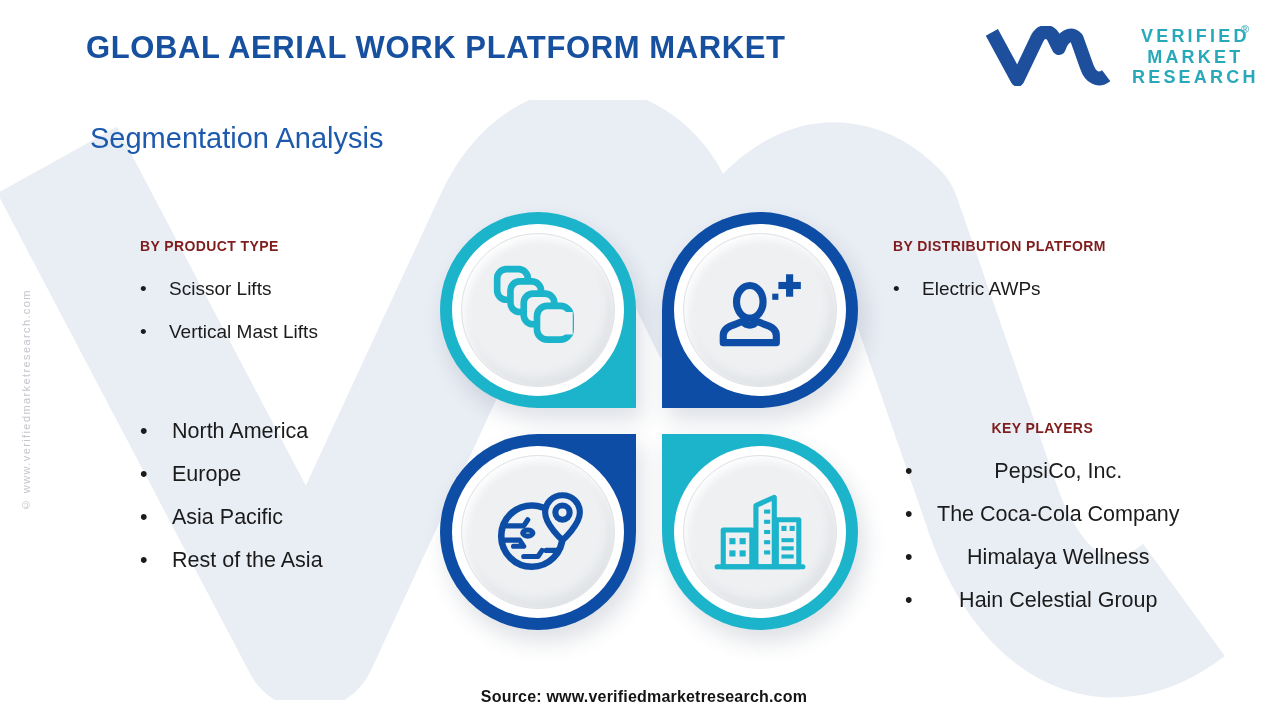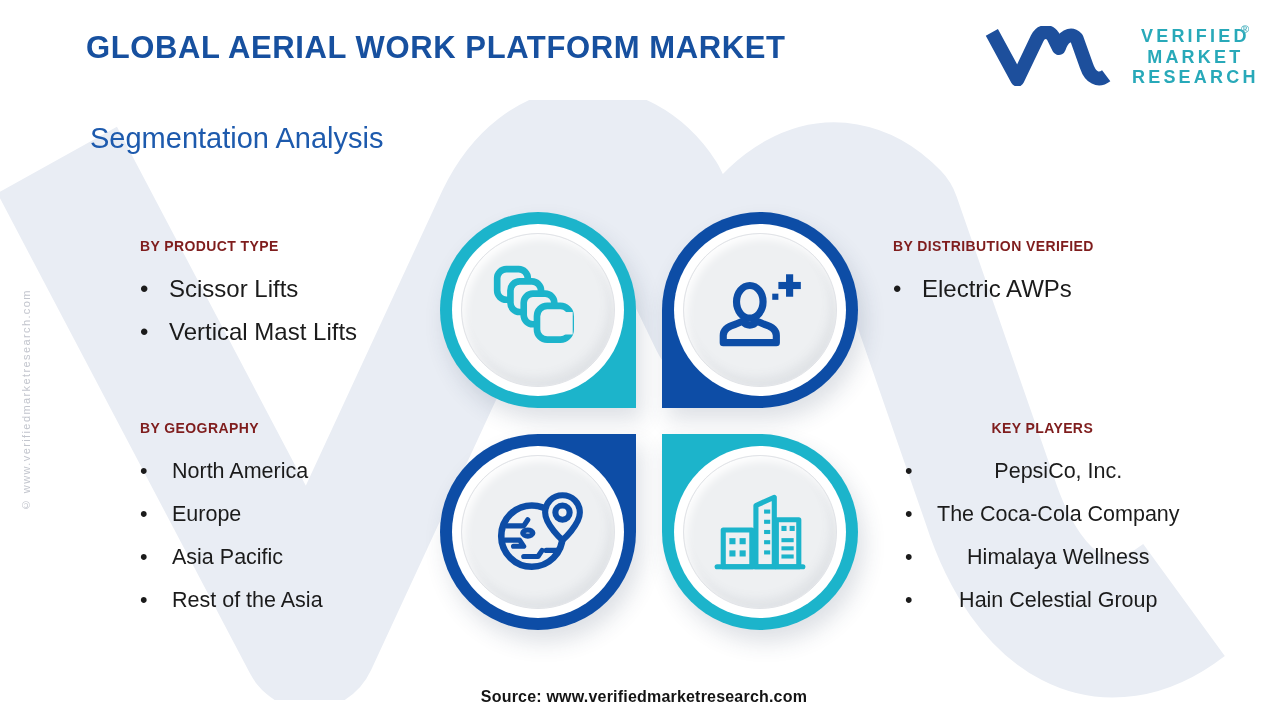"BY DISTRIBUTION VERIFIED" h3 { text: VERIFIED -> PLATFORM }
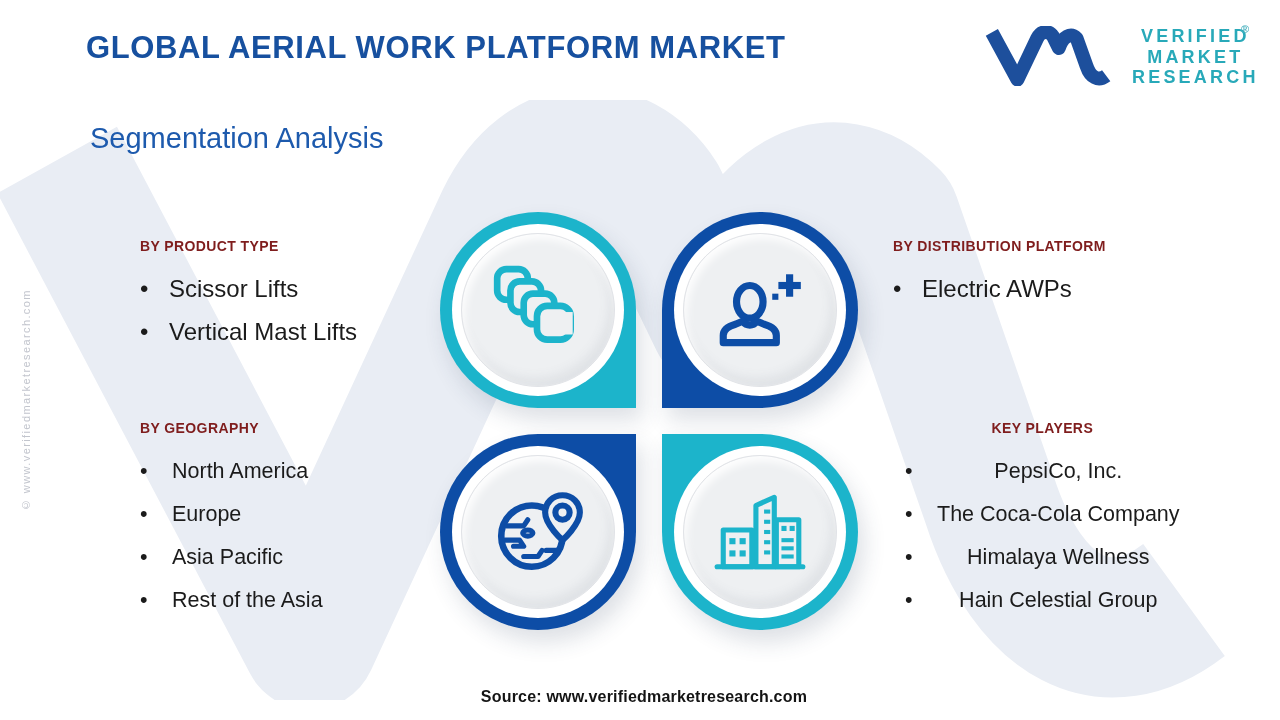"Scissor Lifts" .sec-sm li { font-size: 24px -> 19px }
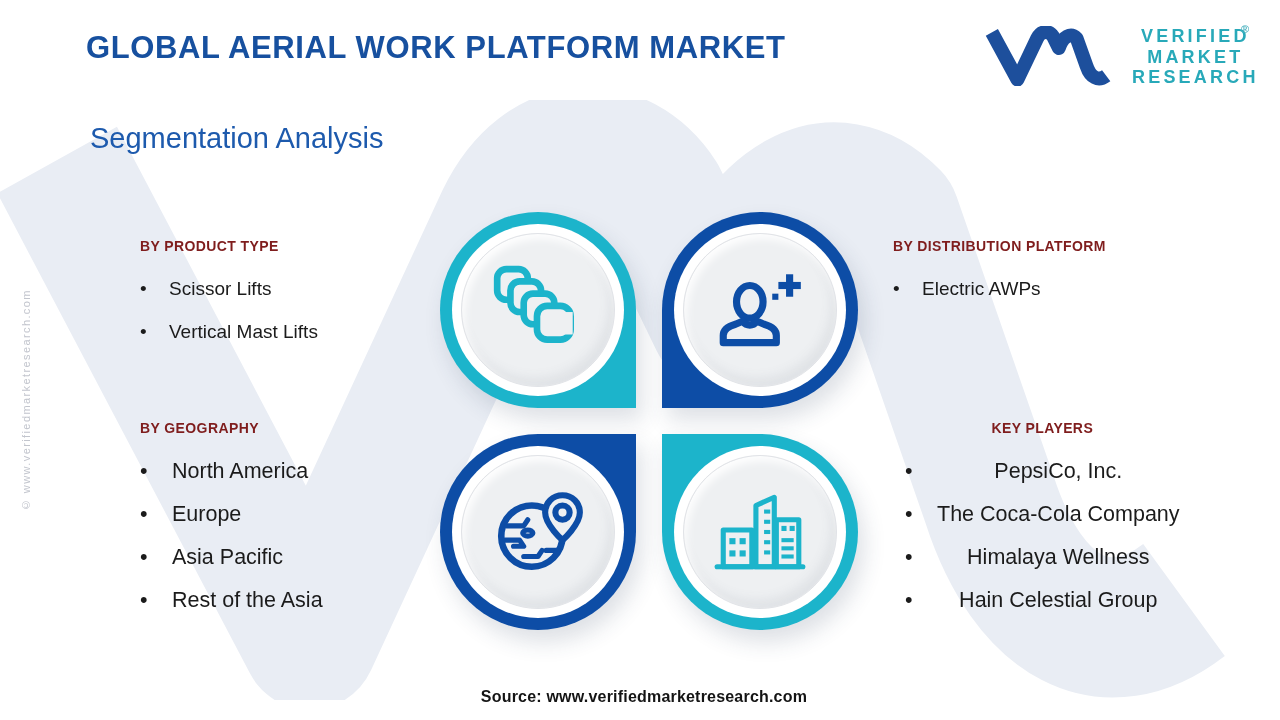"BY GEOGRAPHY" h3 { html: <h3>BY GEOGRAPHY</h3> -> none }
